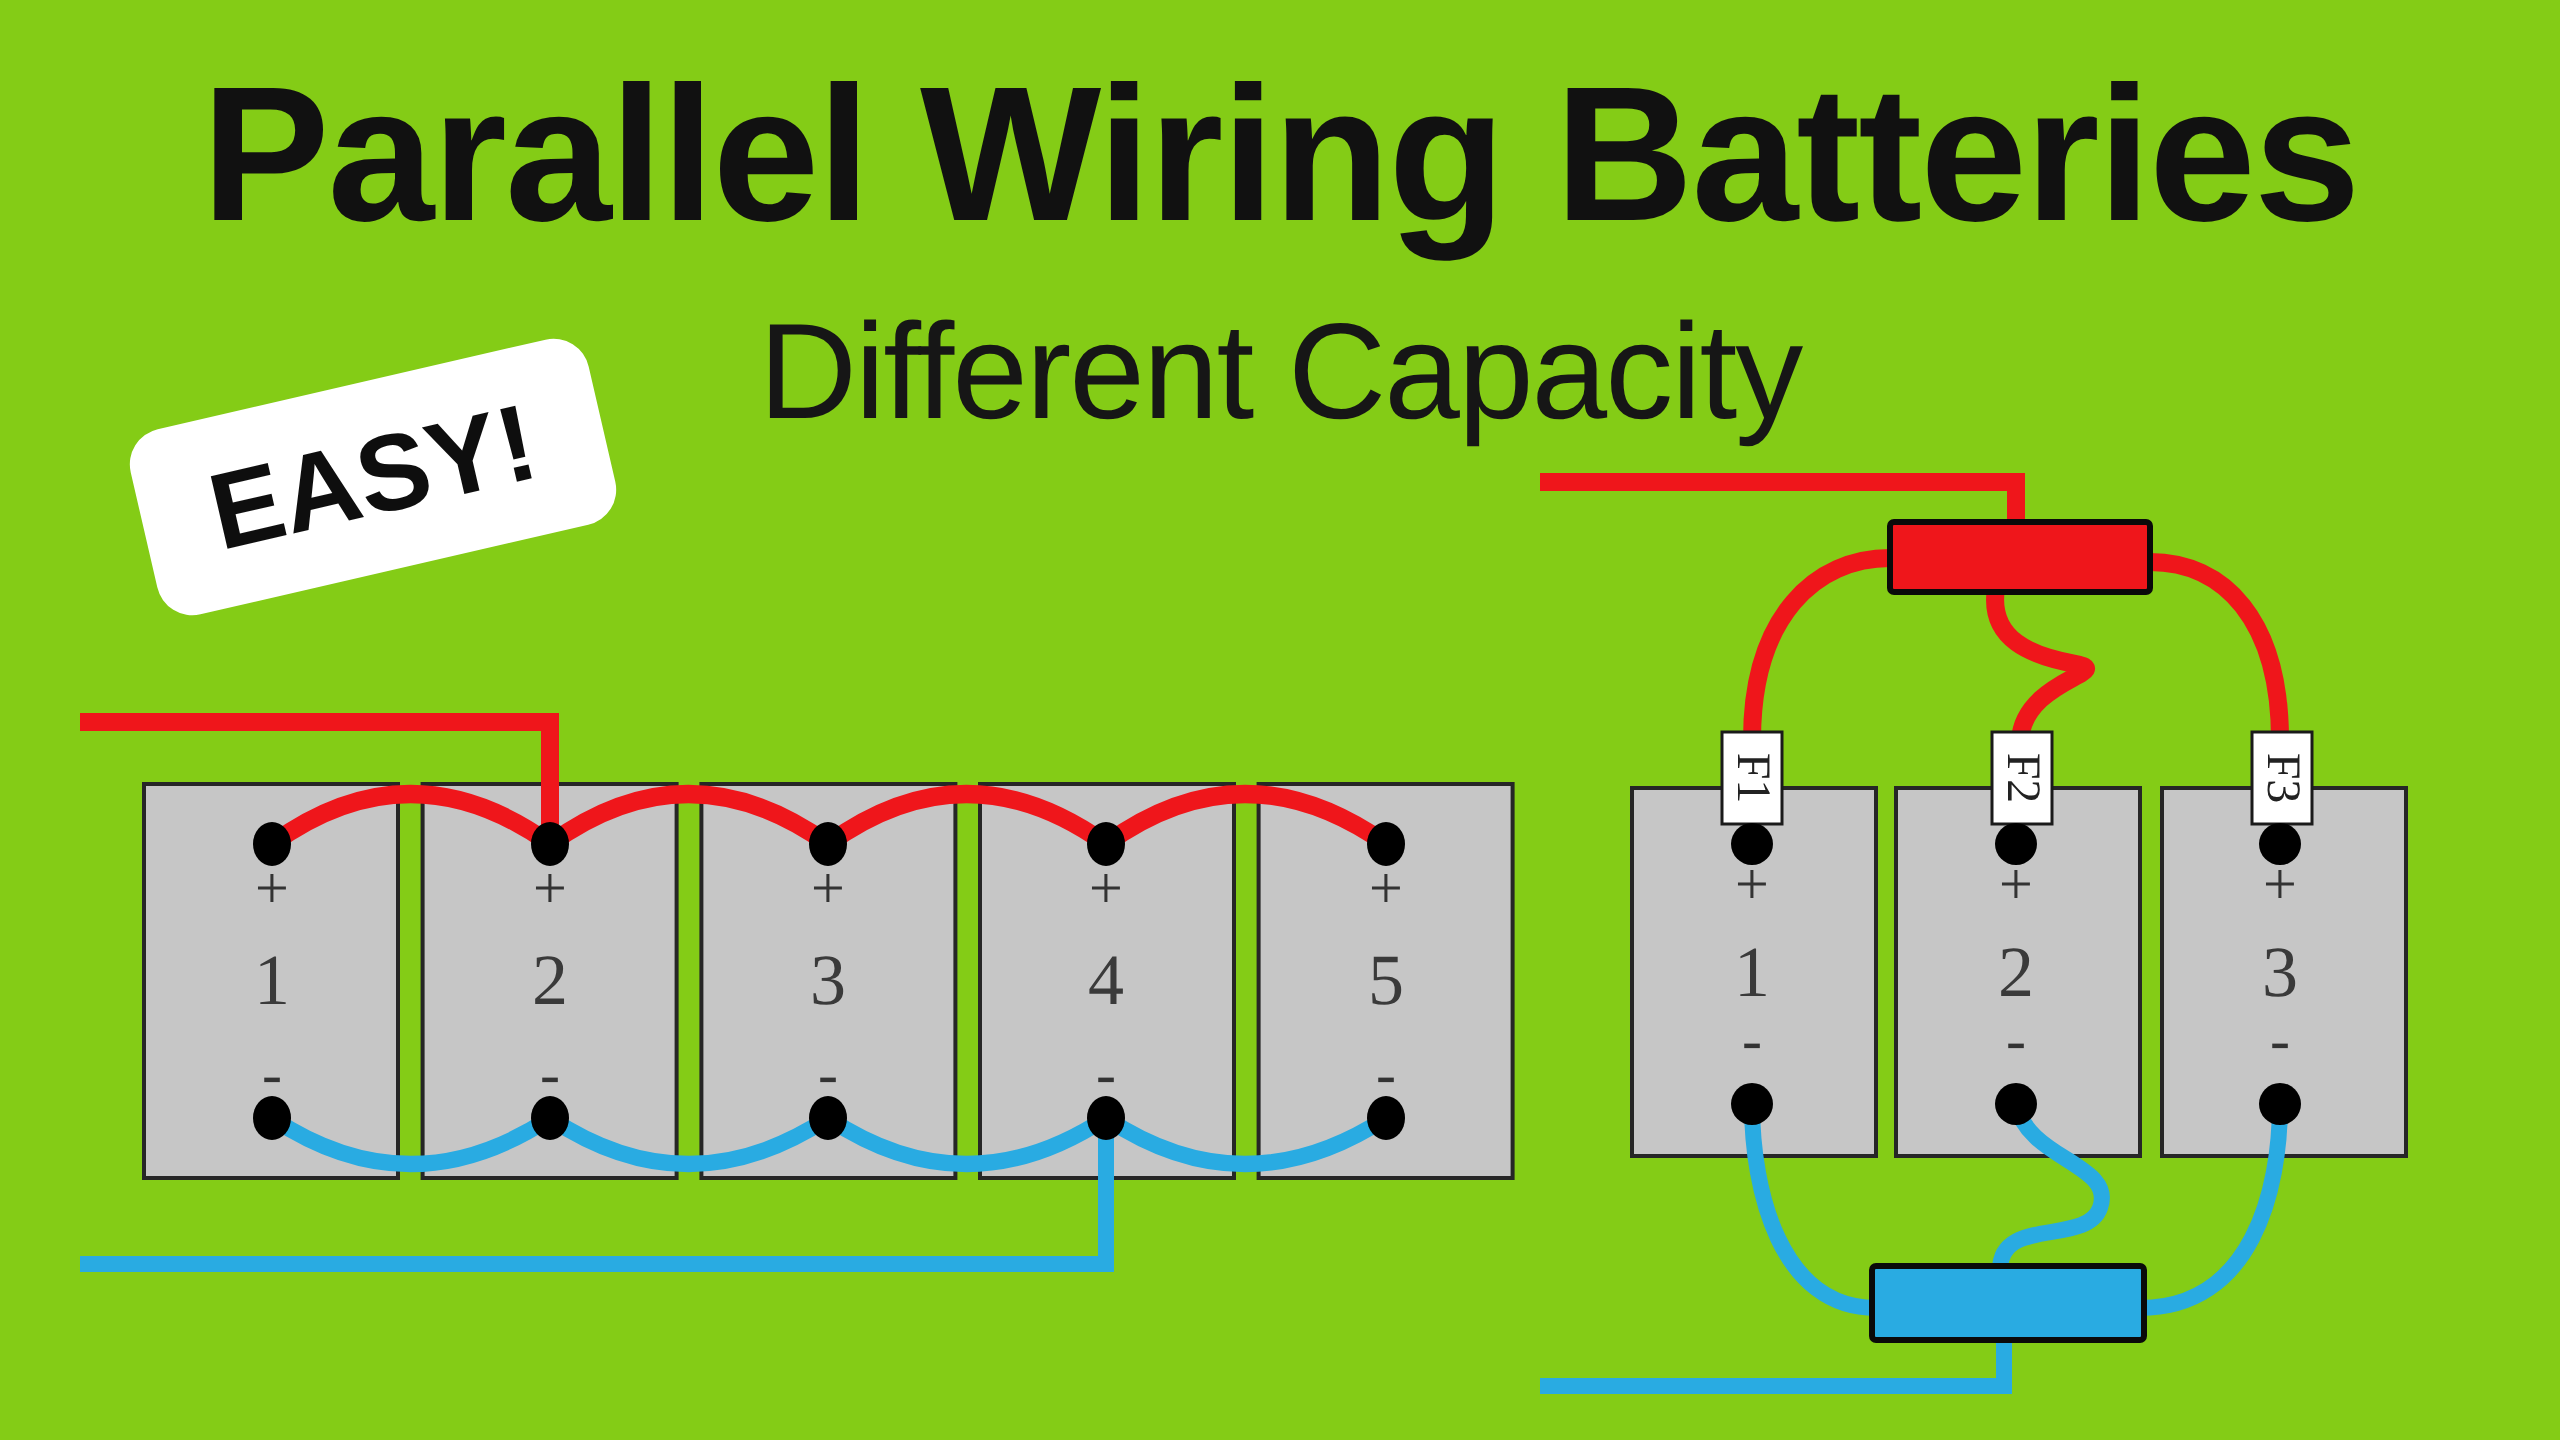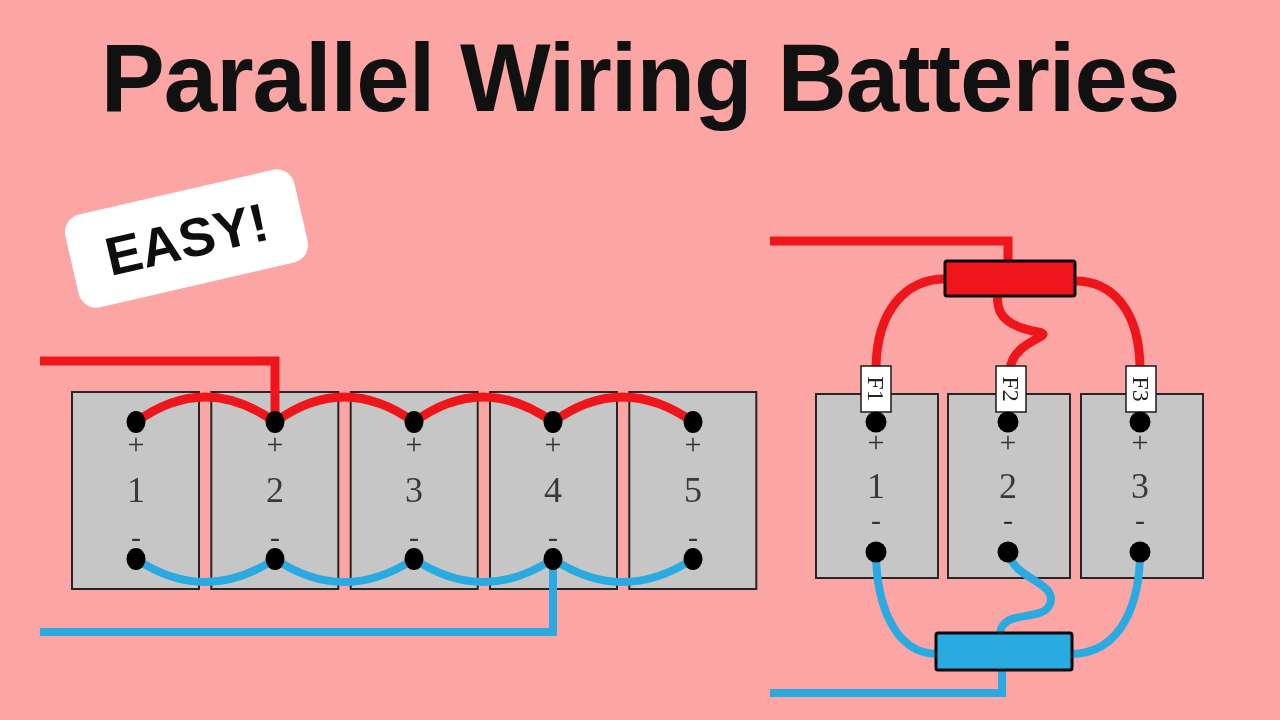"Parallel Wiring Batteries" .stage { background: #fca5a5 -> #84cc16 }
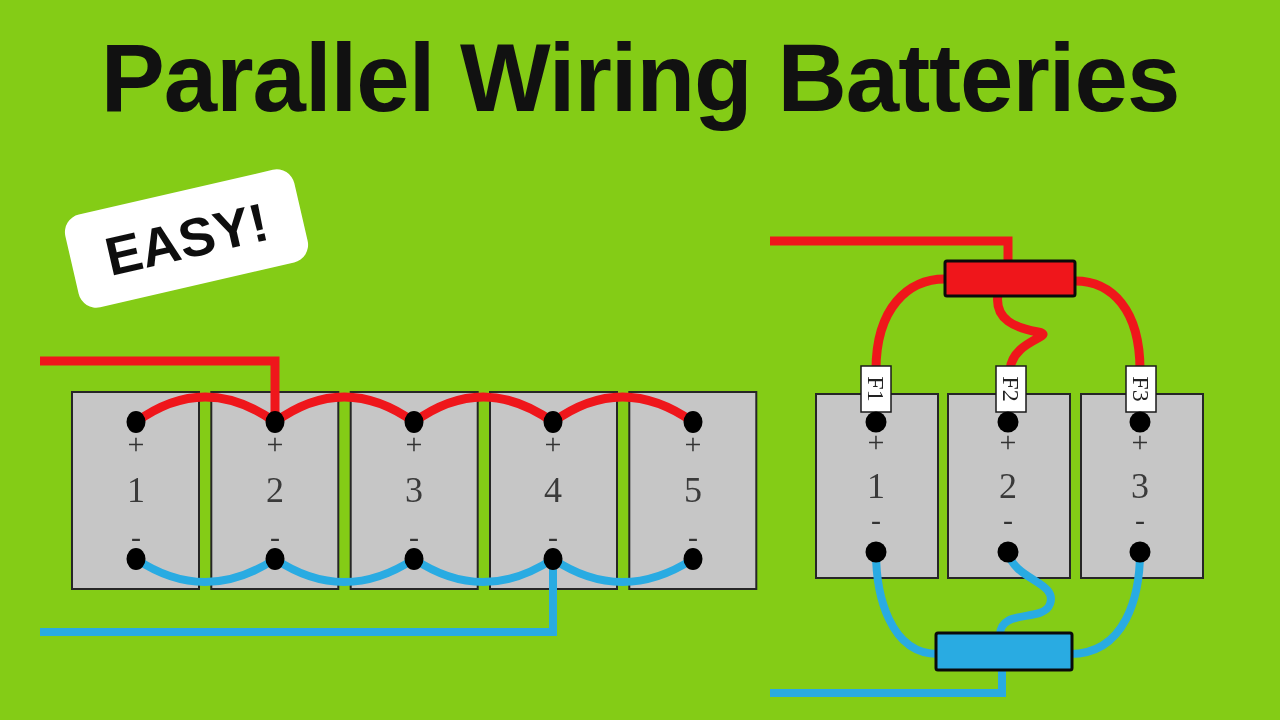"Different Capacity" div.subtitle { html: none -> <div>Different Capacity</div> }
